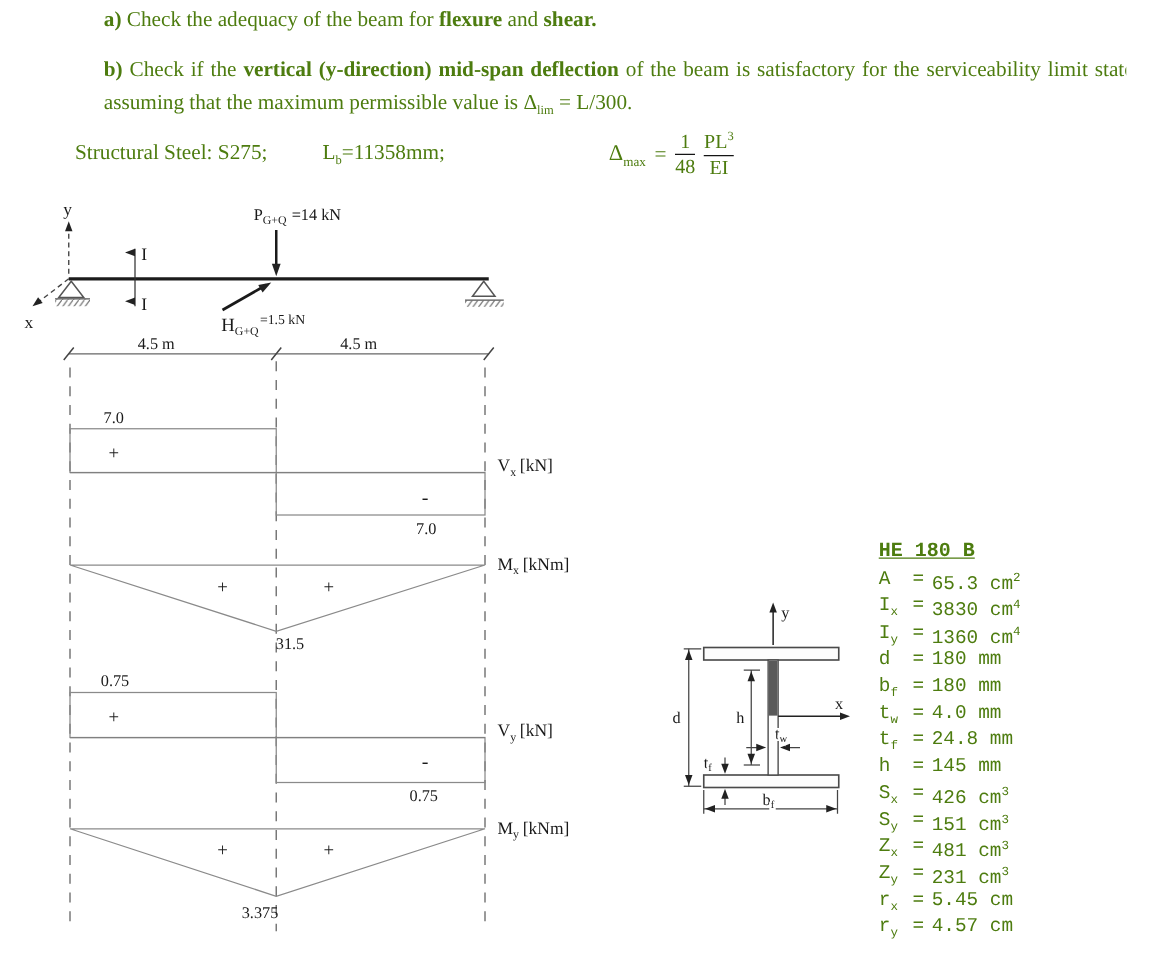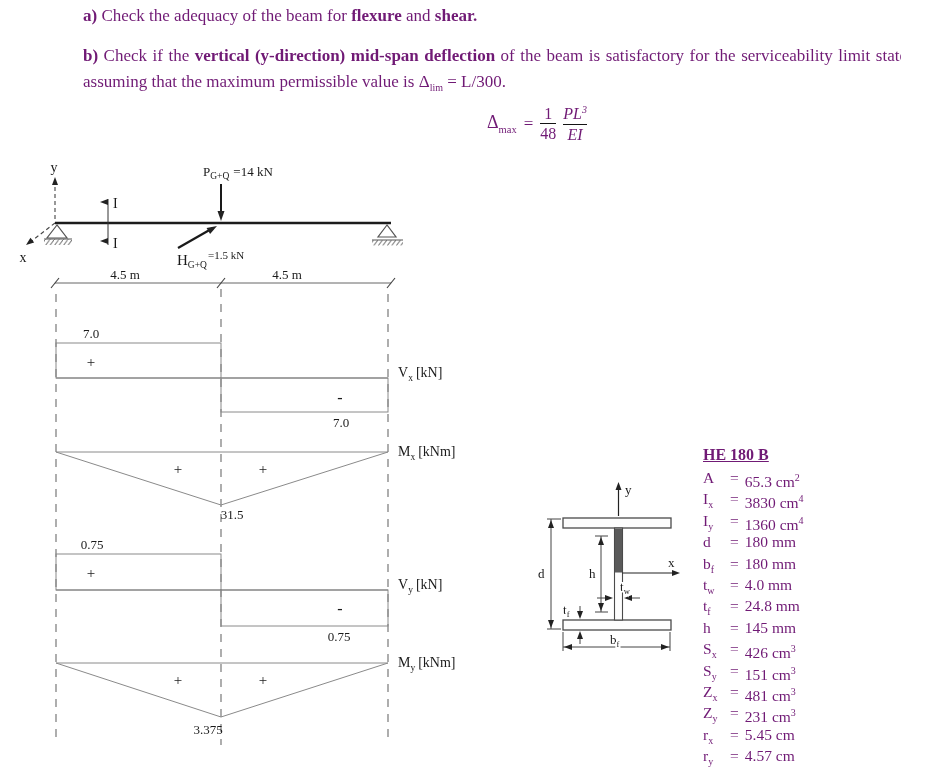"a) Check the adequacy of" .page { color: #701a75 -> #4d7c0f }
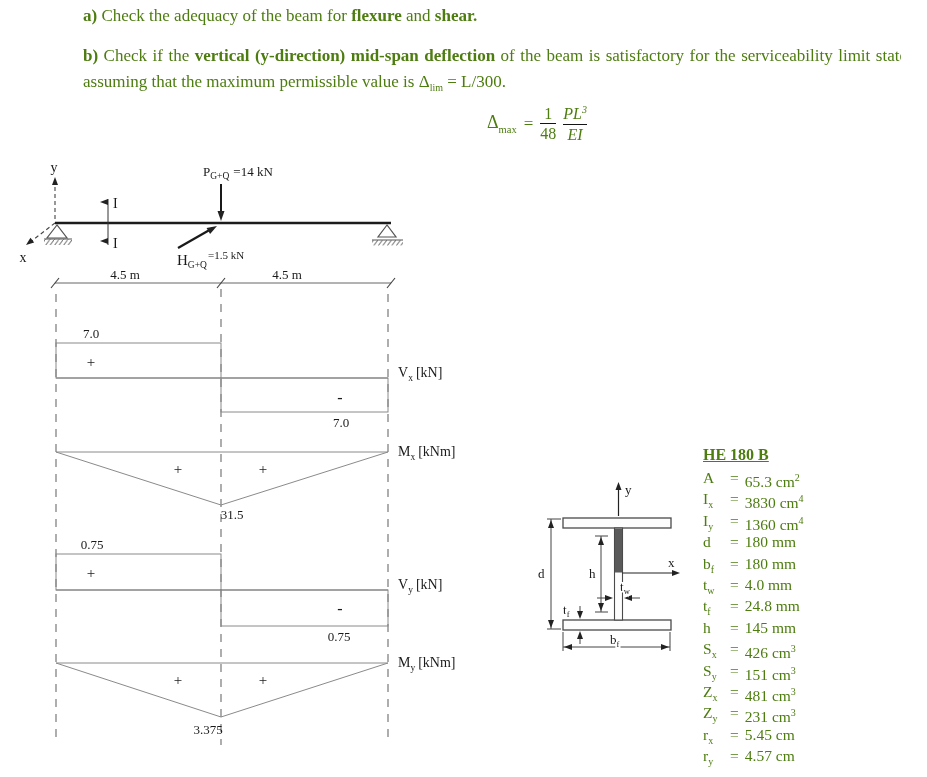"Structural Steel: S275; Lb=11358mm;" div.steel { html: none -> <div><span>Structural Steel: S275;</span><span></span><span><span>L</span><sub>b</sub><span>=11358mm;</span></span></div> }
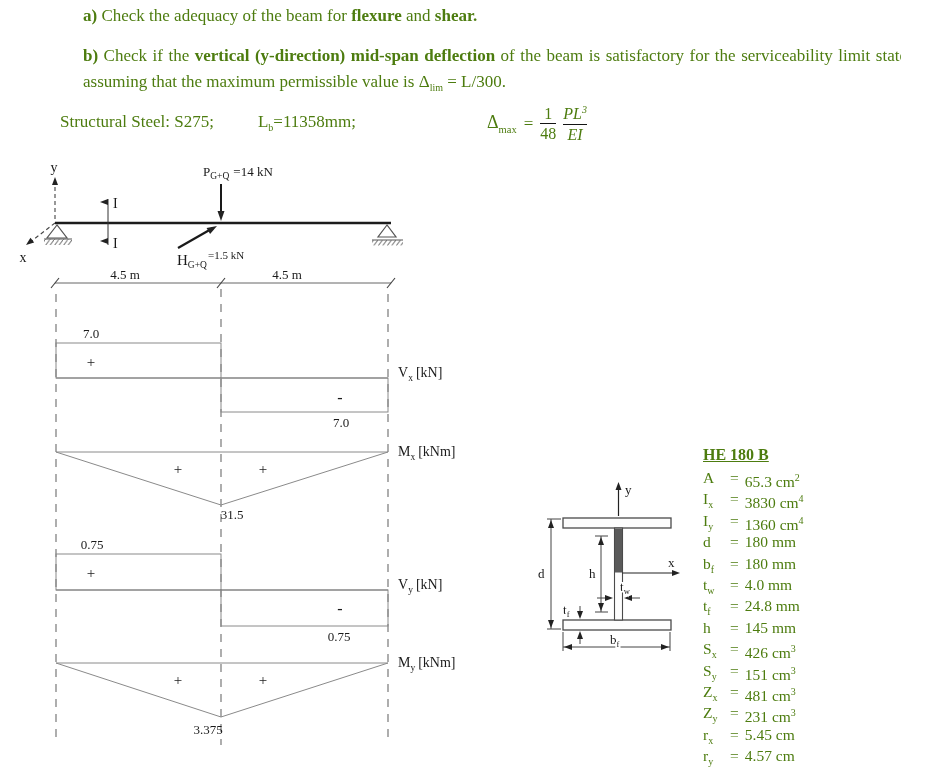"PL3" .it { font-style: italic -> none }
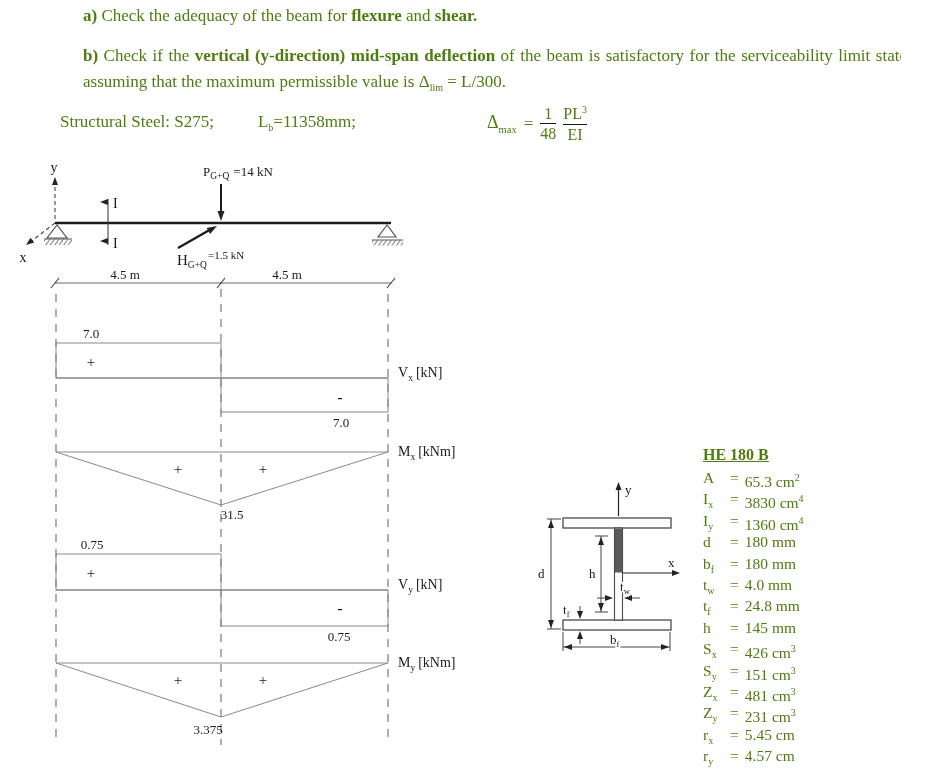"HE 180 B" .he { font-family: none -> Liberation Mono, monospace; top: 446px -> 432px }
